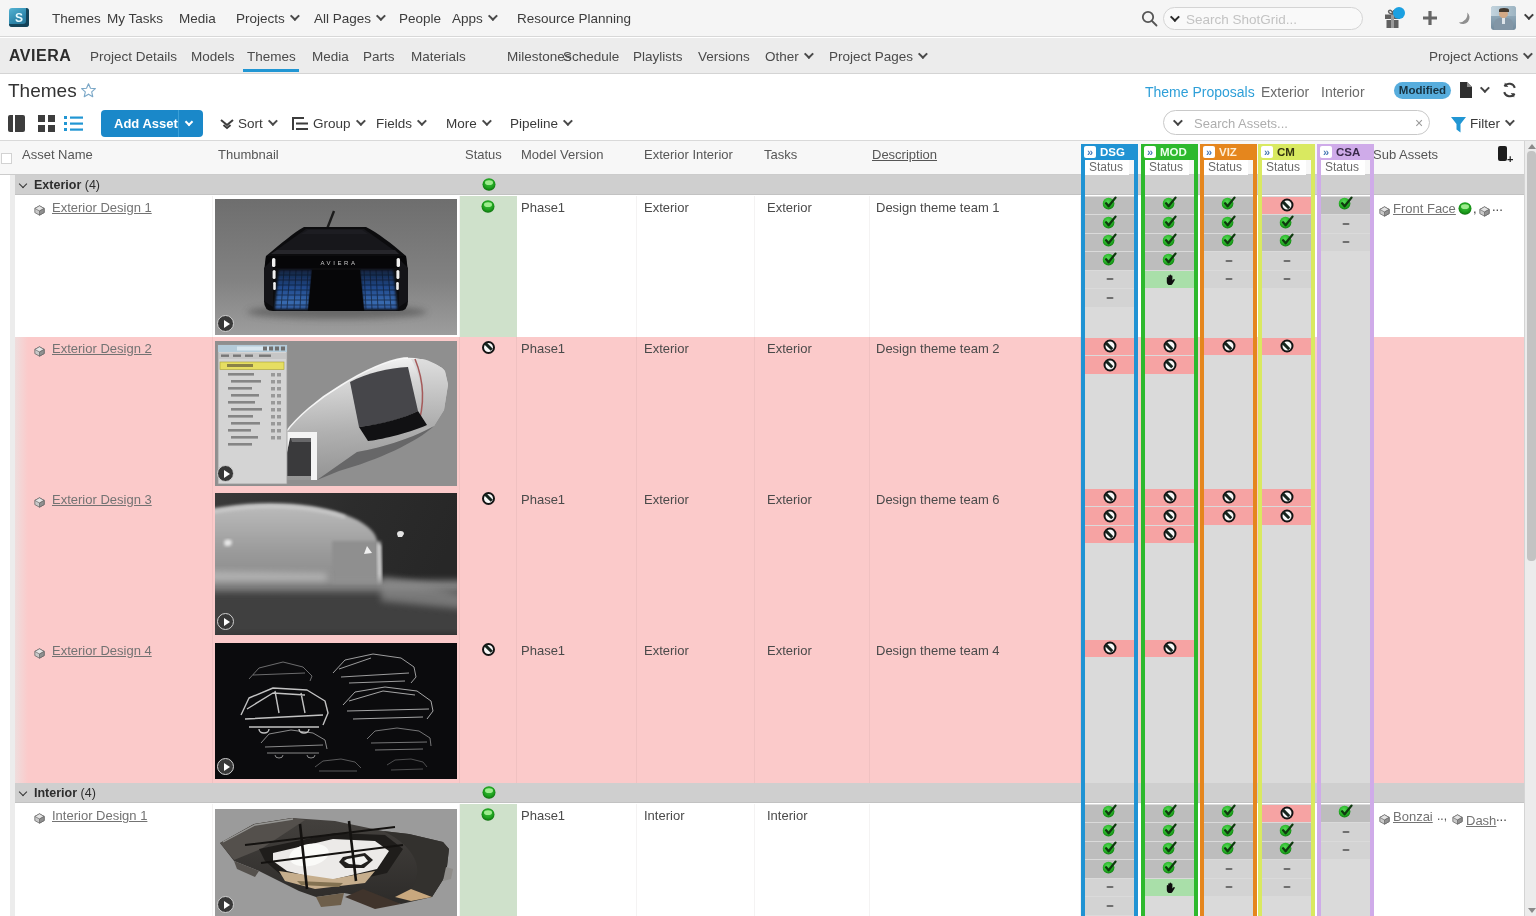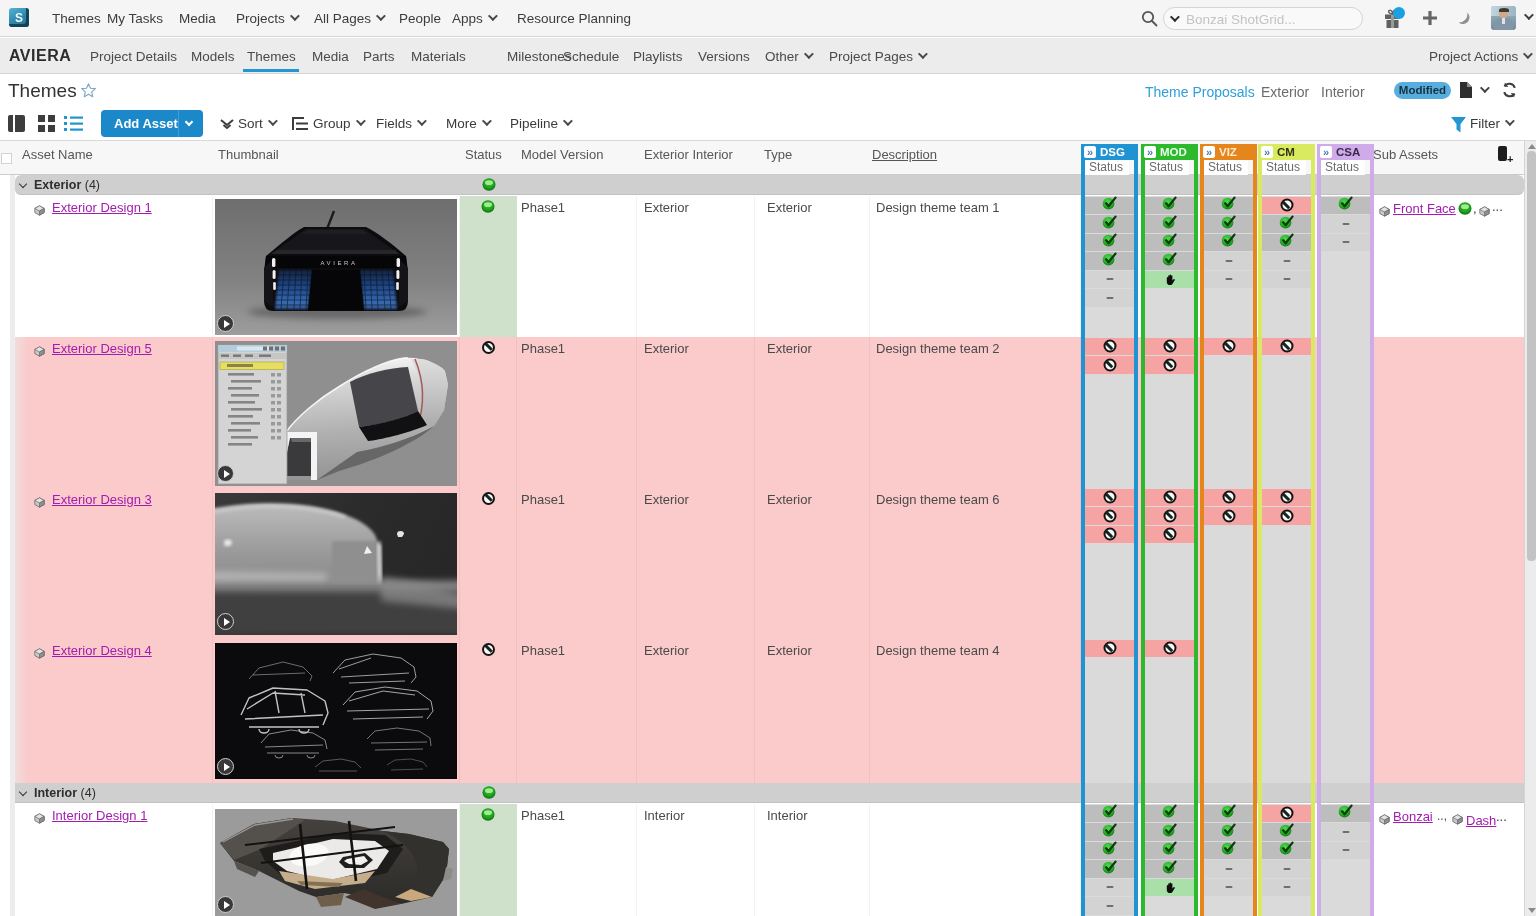"Bonzai ShotGrid..." span { text: Bonzai -> Search }
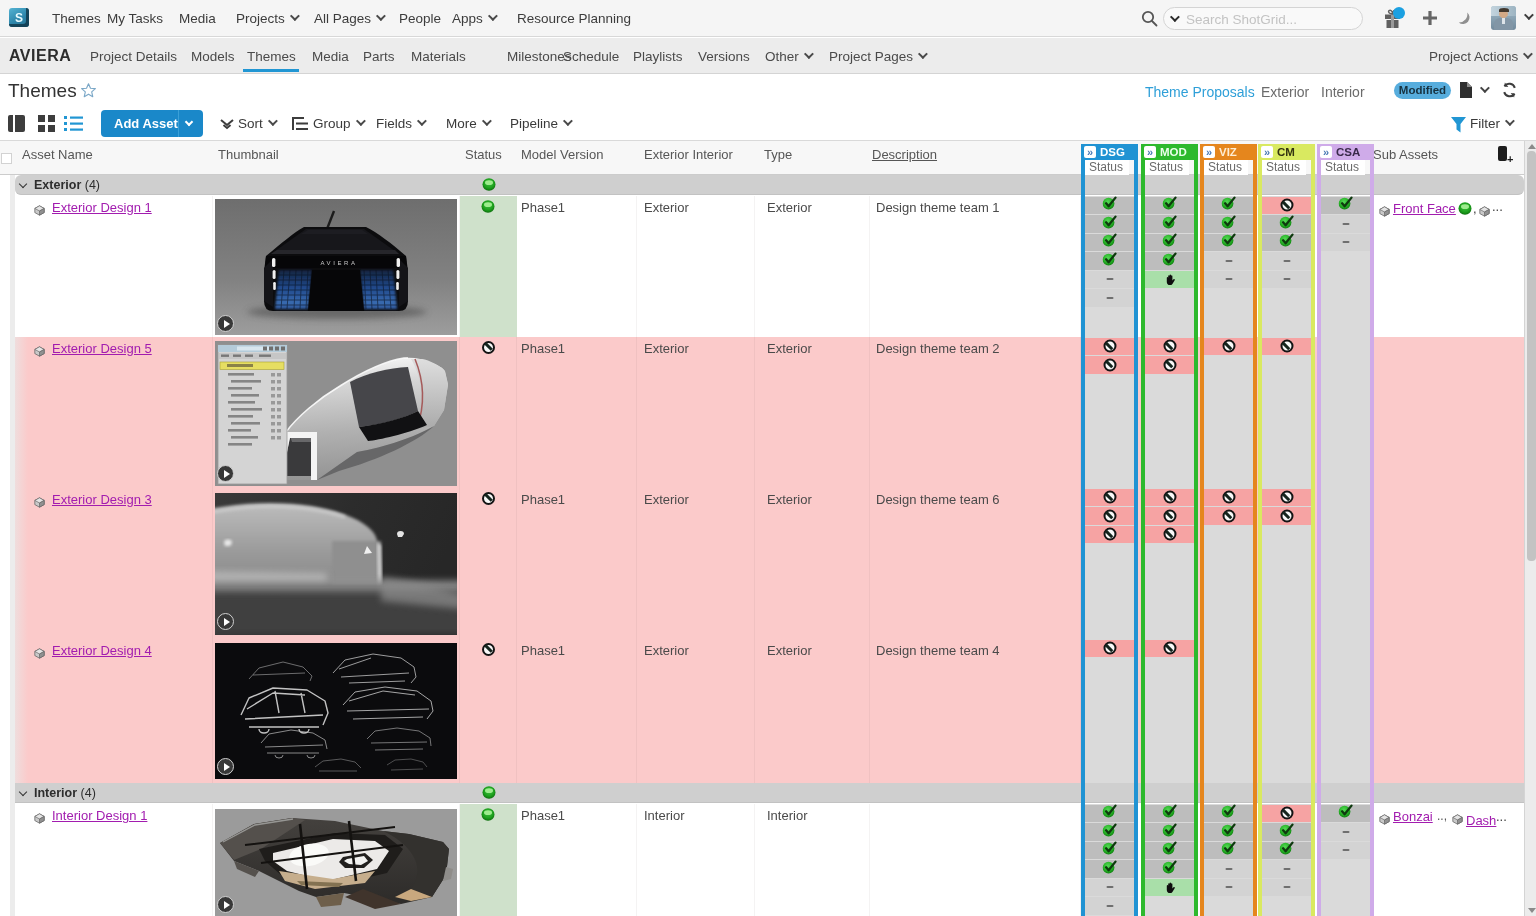"Search Assets..." div { html: none -> <div> <span></span> <span>Search Assets...</span> <span>×</span> </div> }
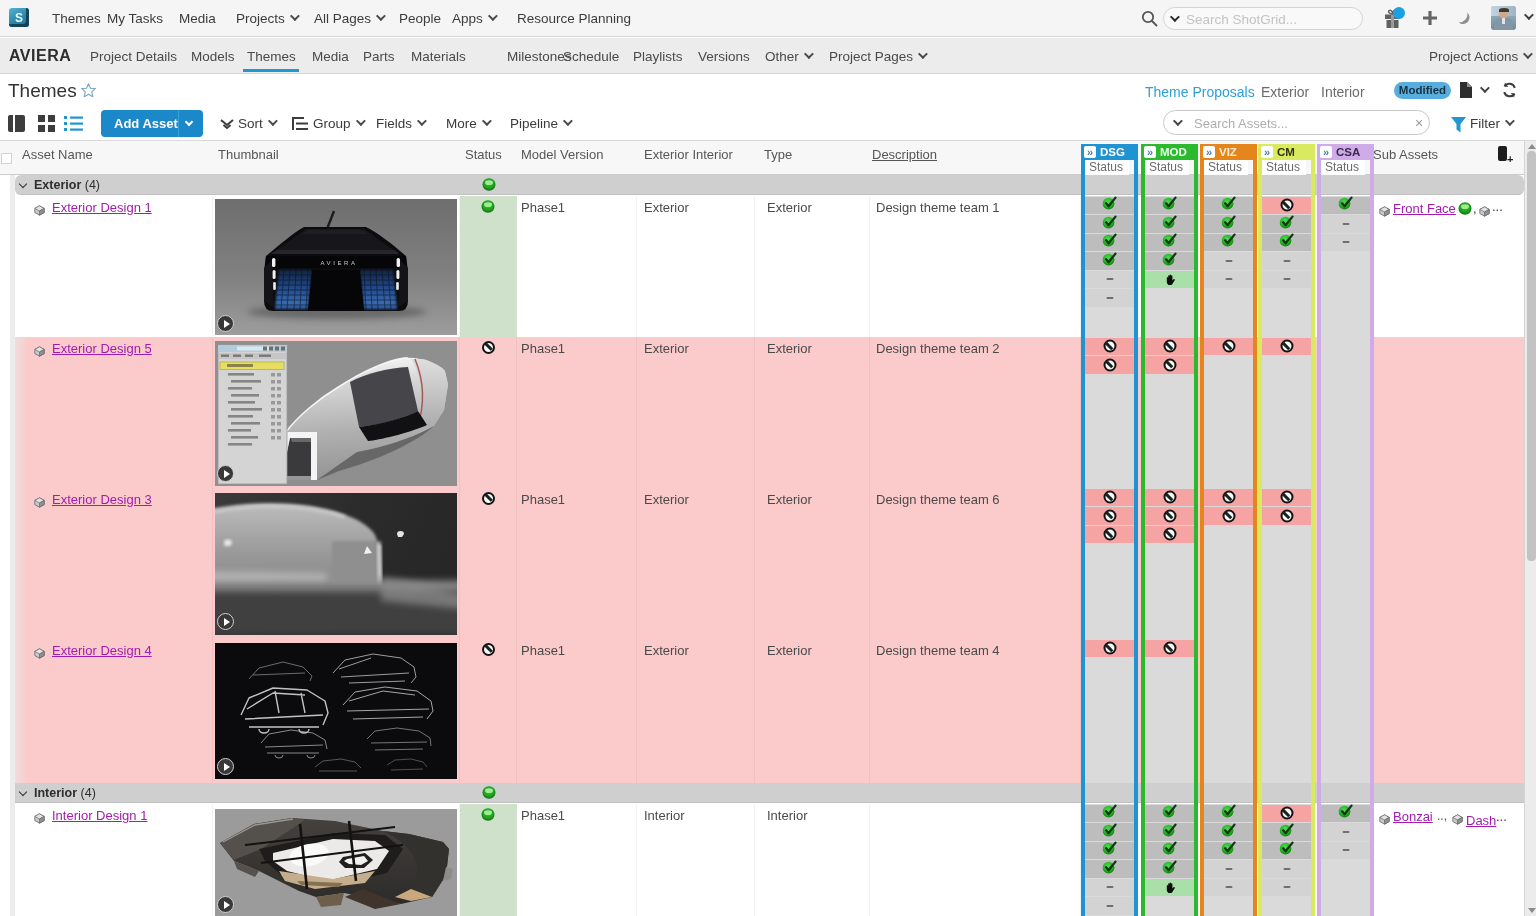"Type" div.h { text: Type -> Tasks }
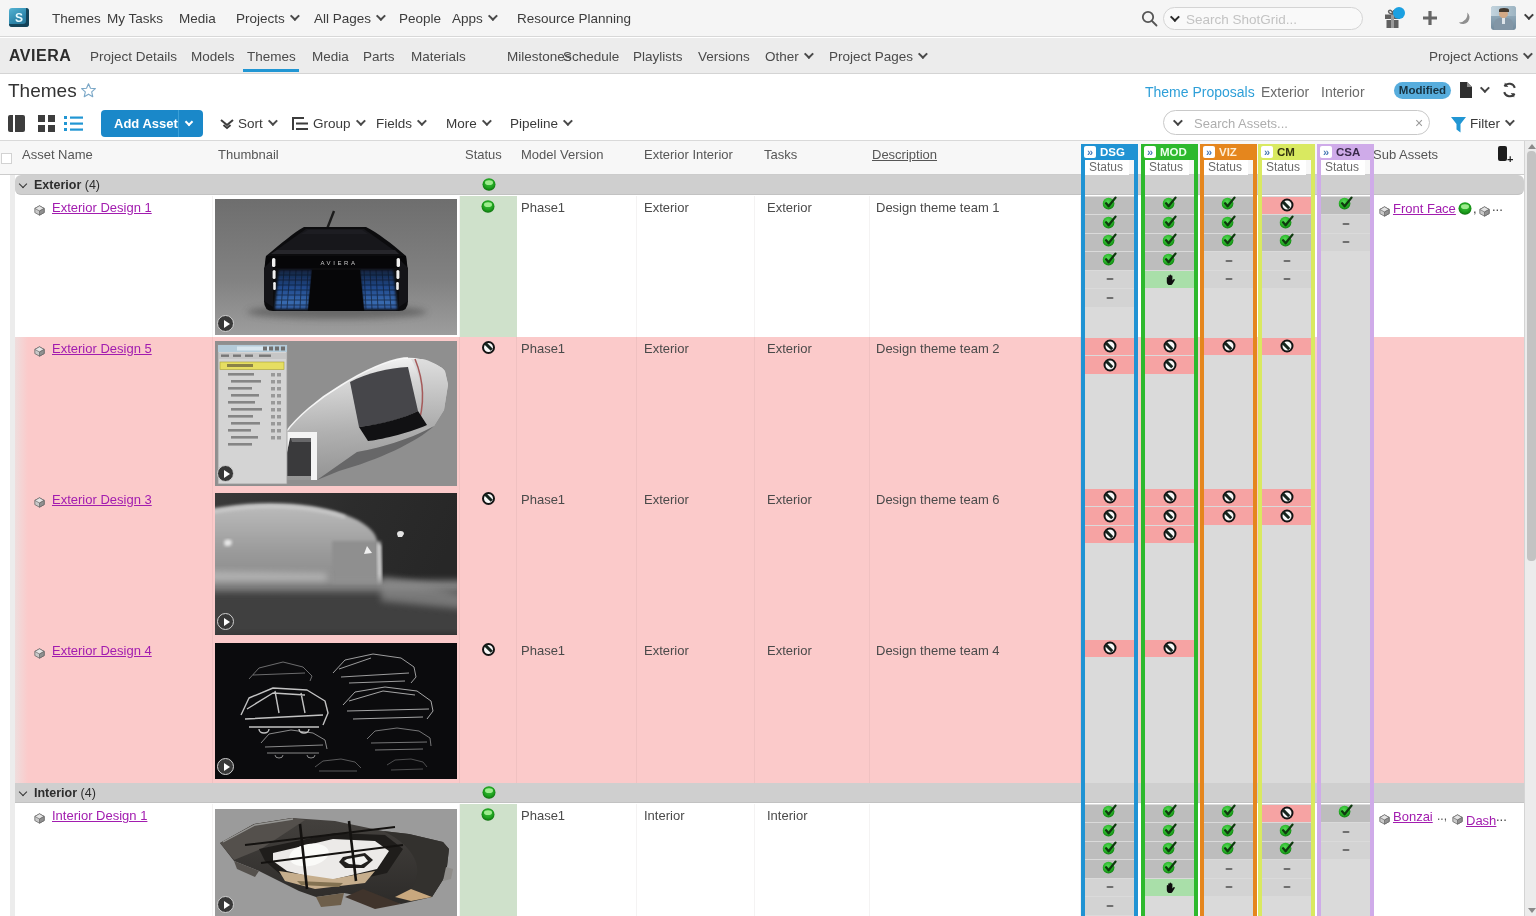"Exterior (4)" div.grouprow { border-radius: 6px -> none }
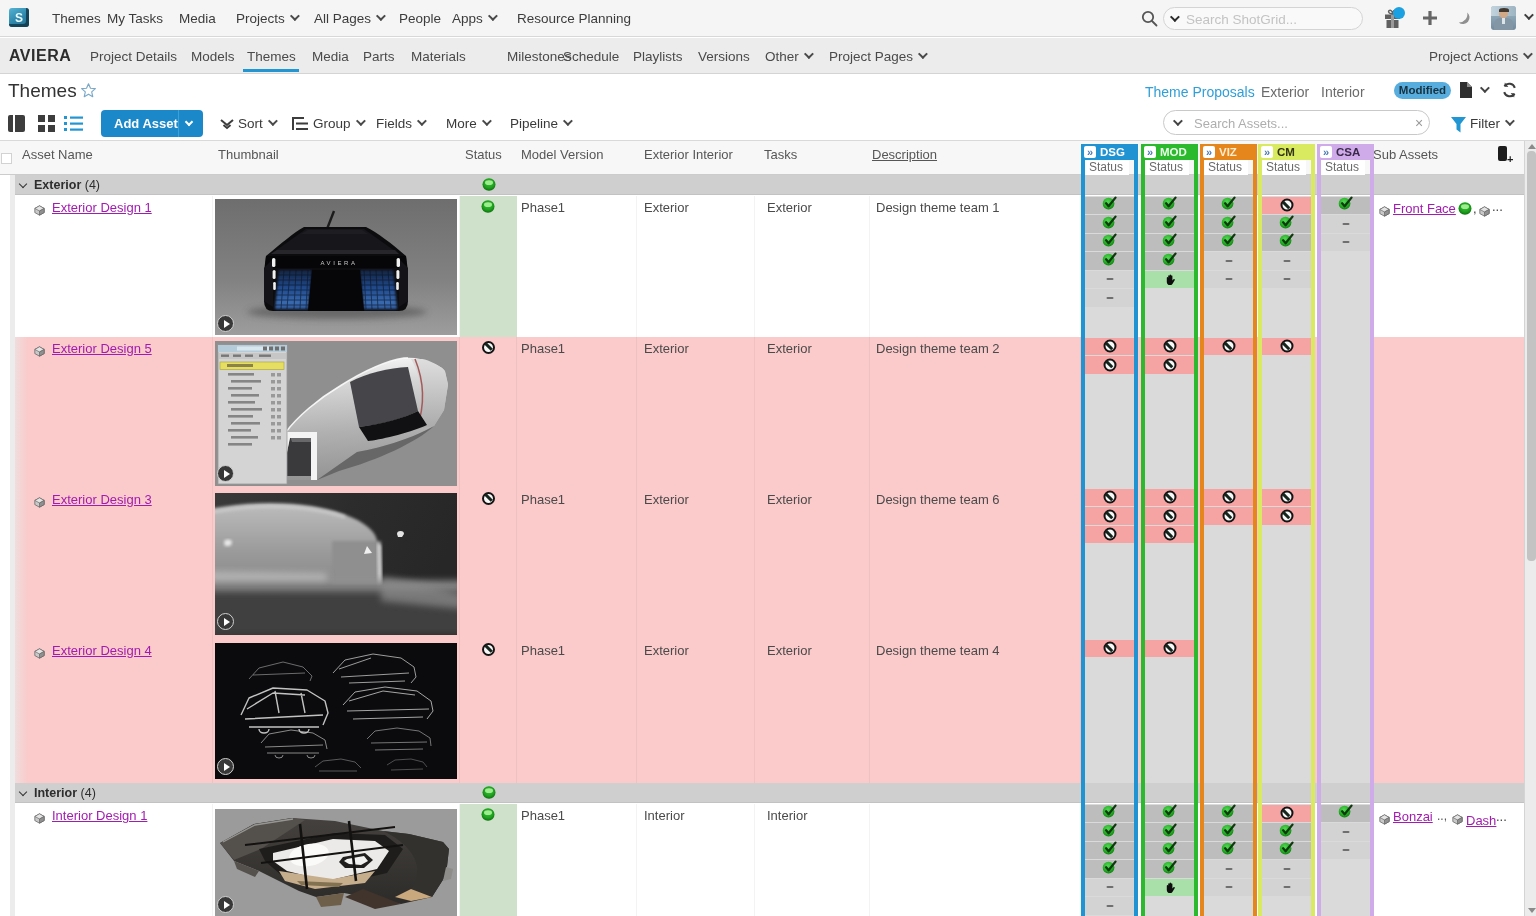"Exterior Design 1" .alink { color: #a21caf -> #737373 }
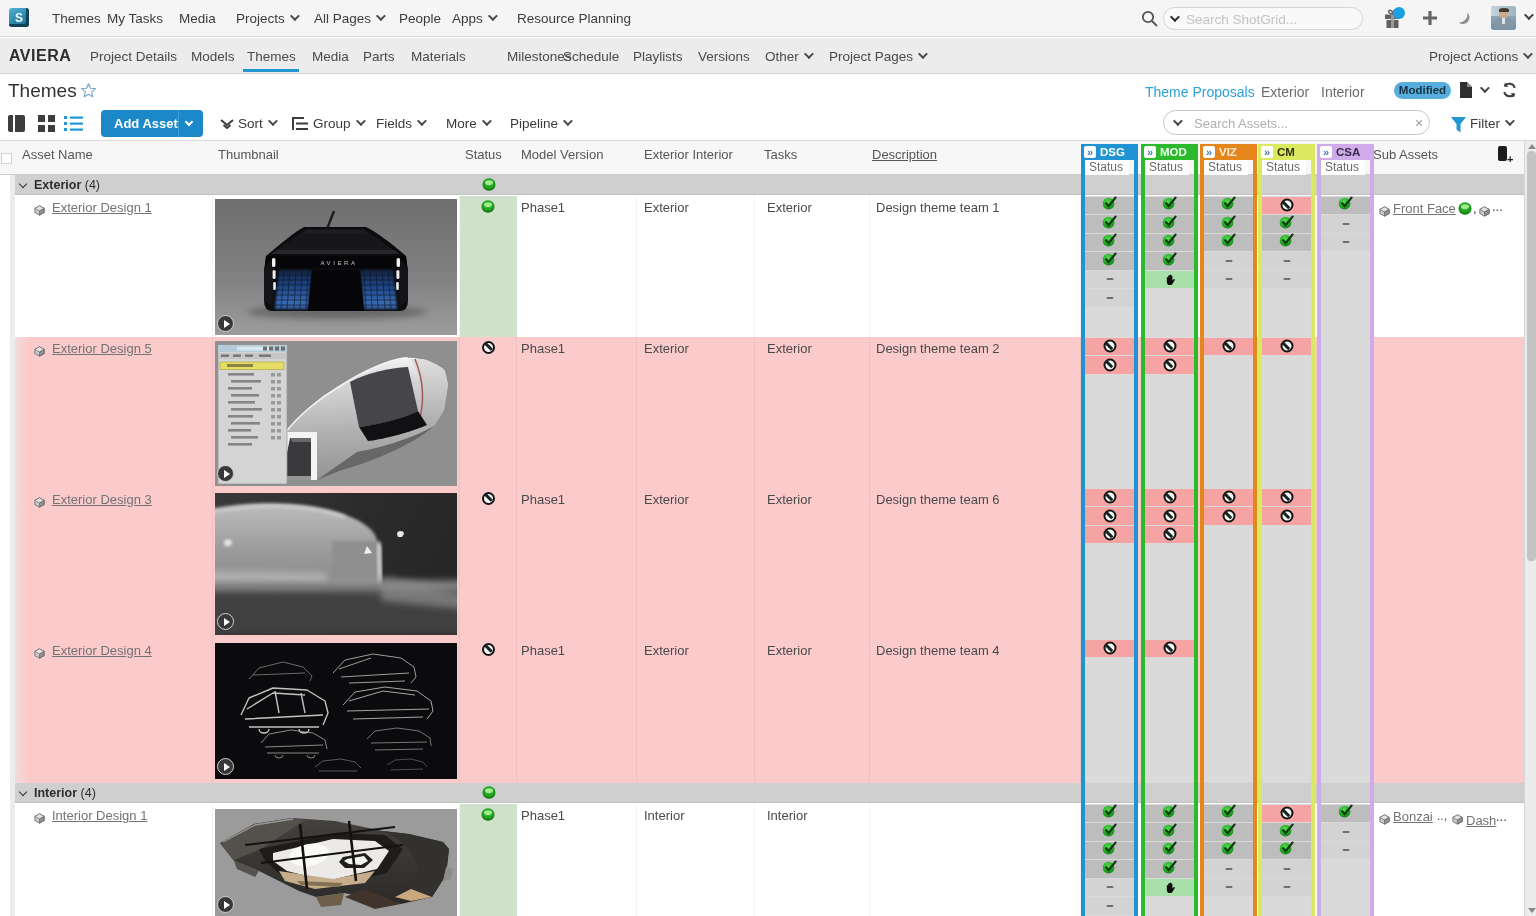"Exterior Design 5" span.alink { text: 5 -> 2 }
